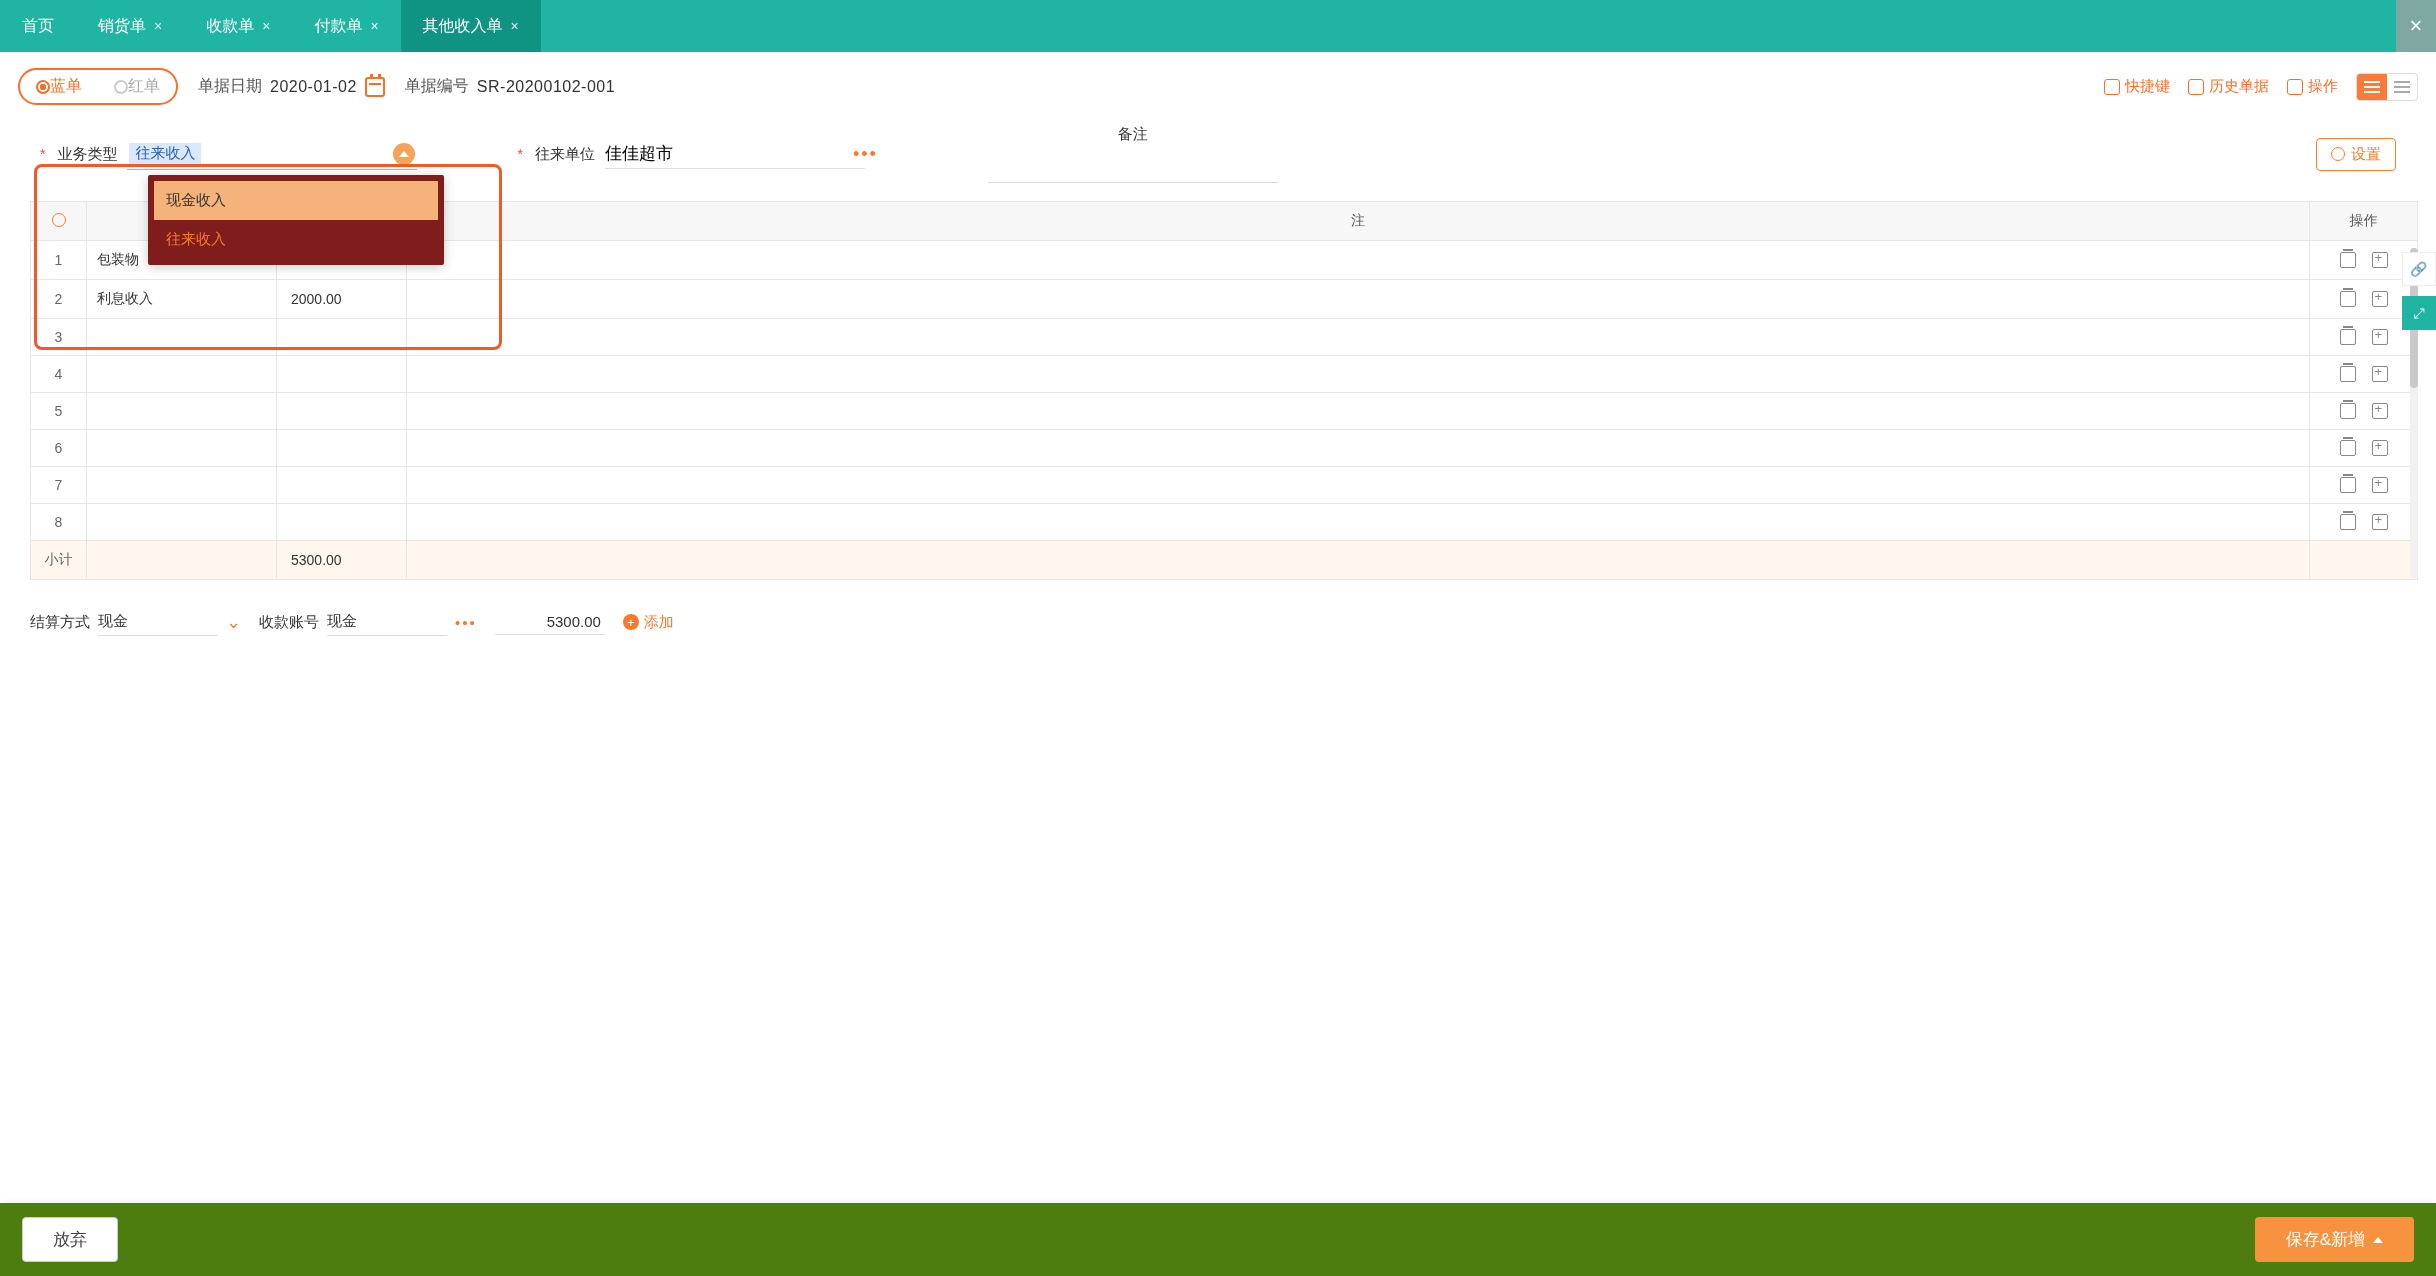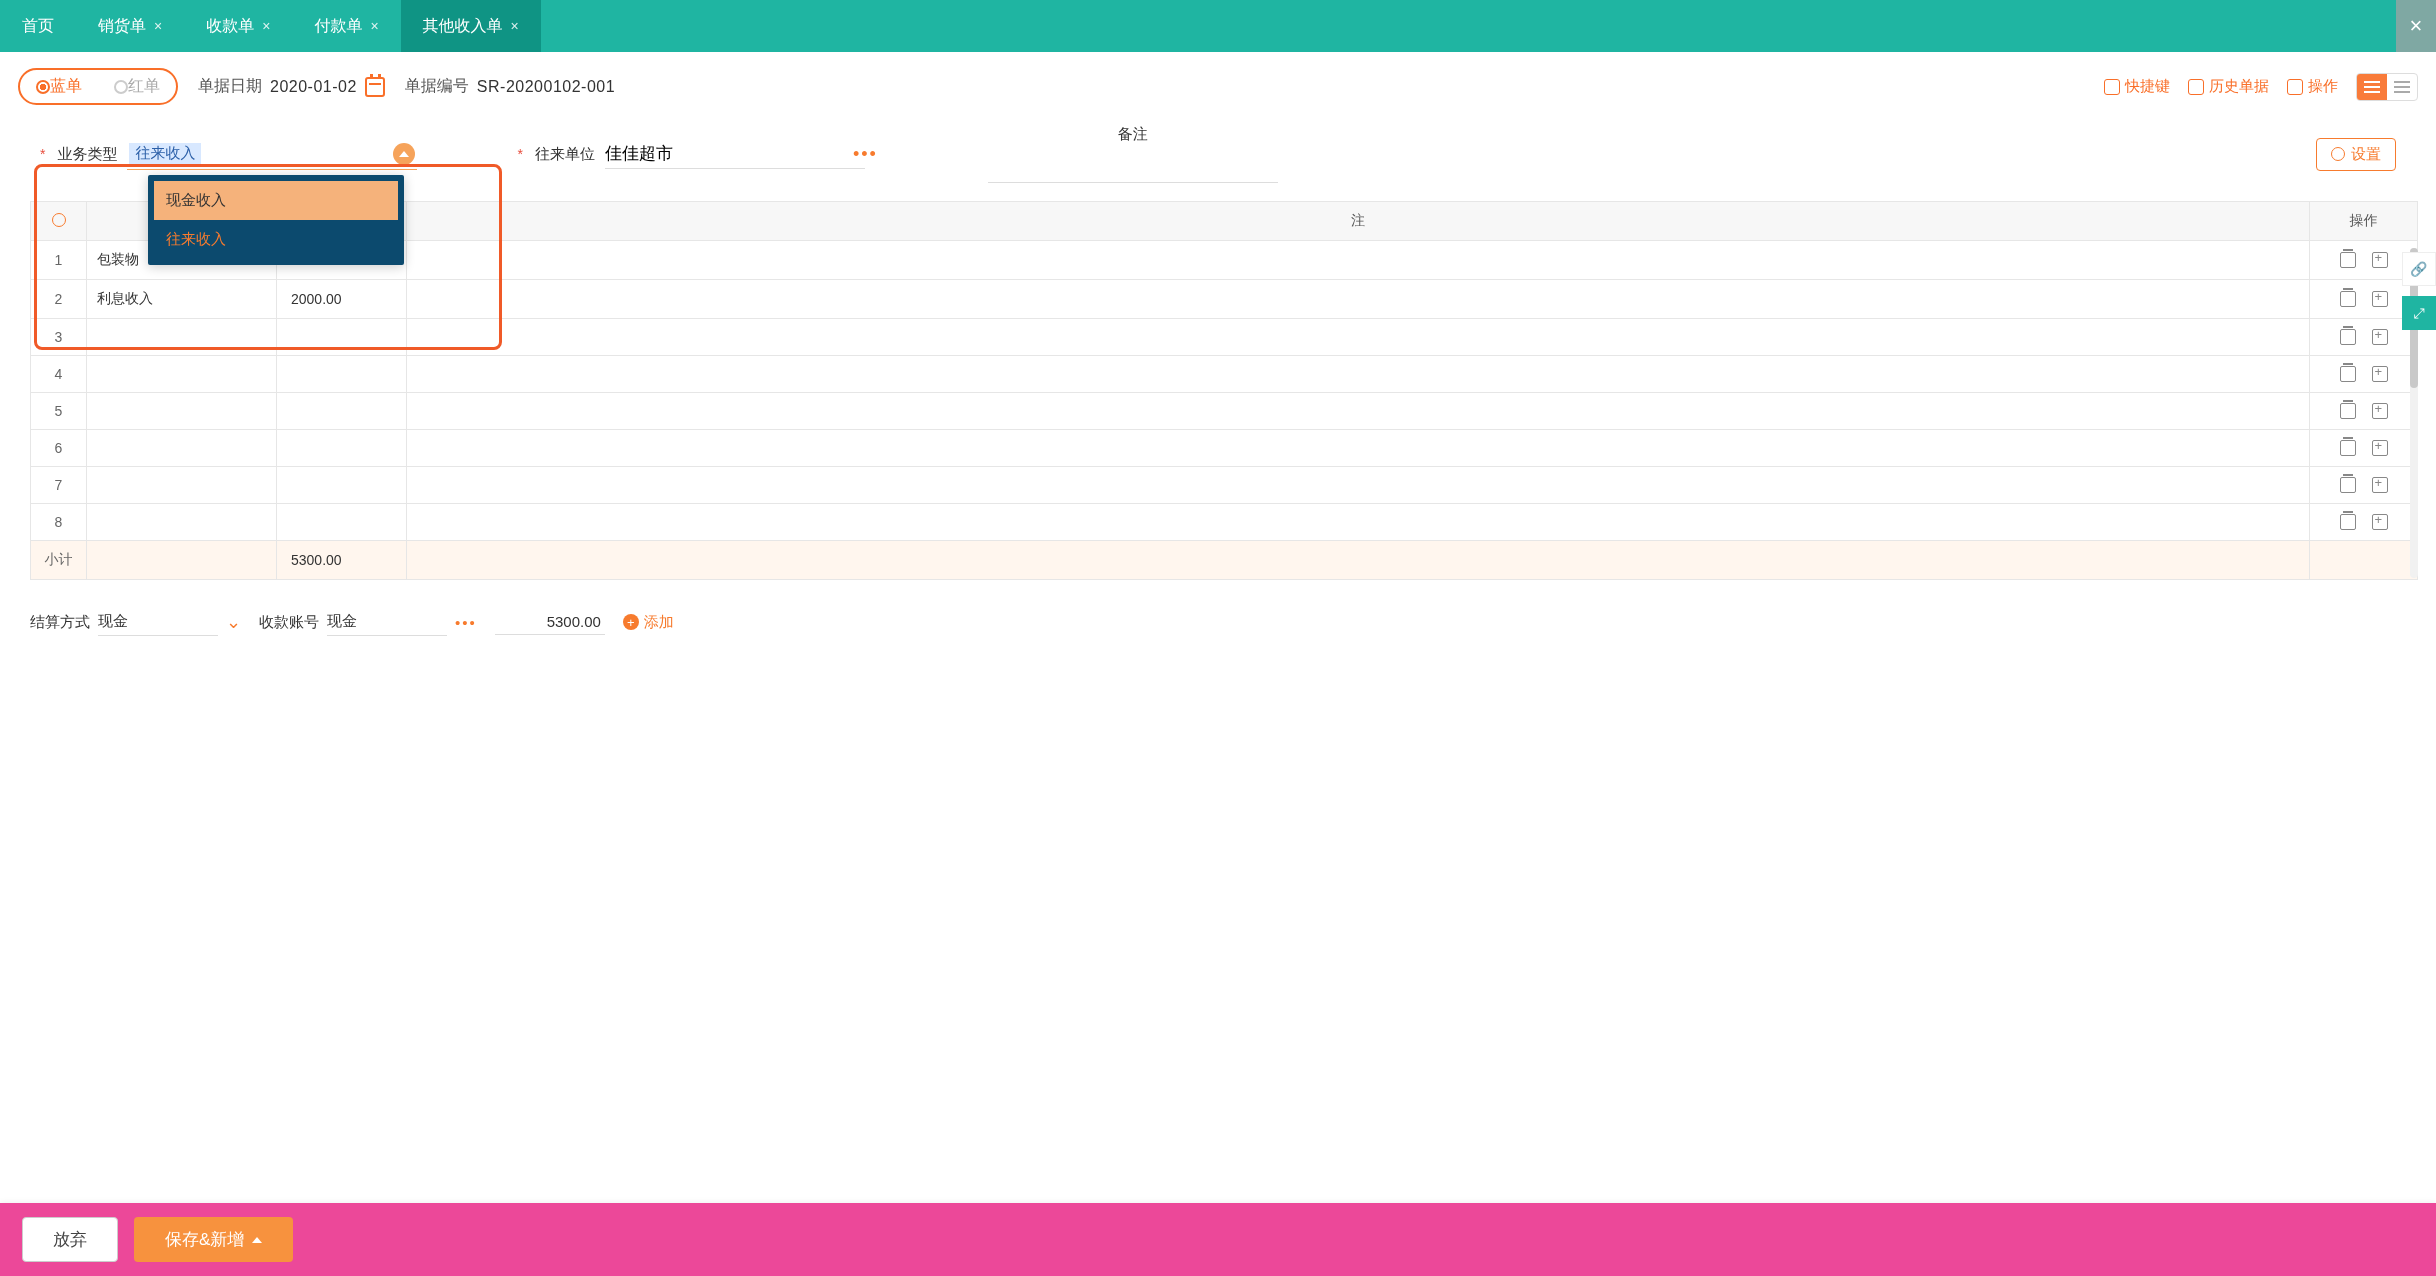"现金收入" .dd-menu { background: #0c4a6e -> #7f1d1d; width: 256px -> 296px }
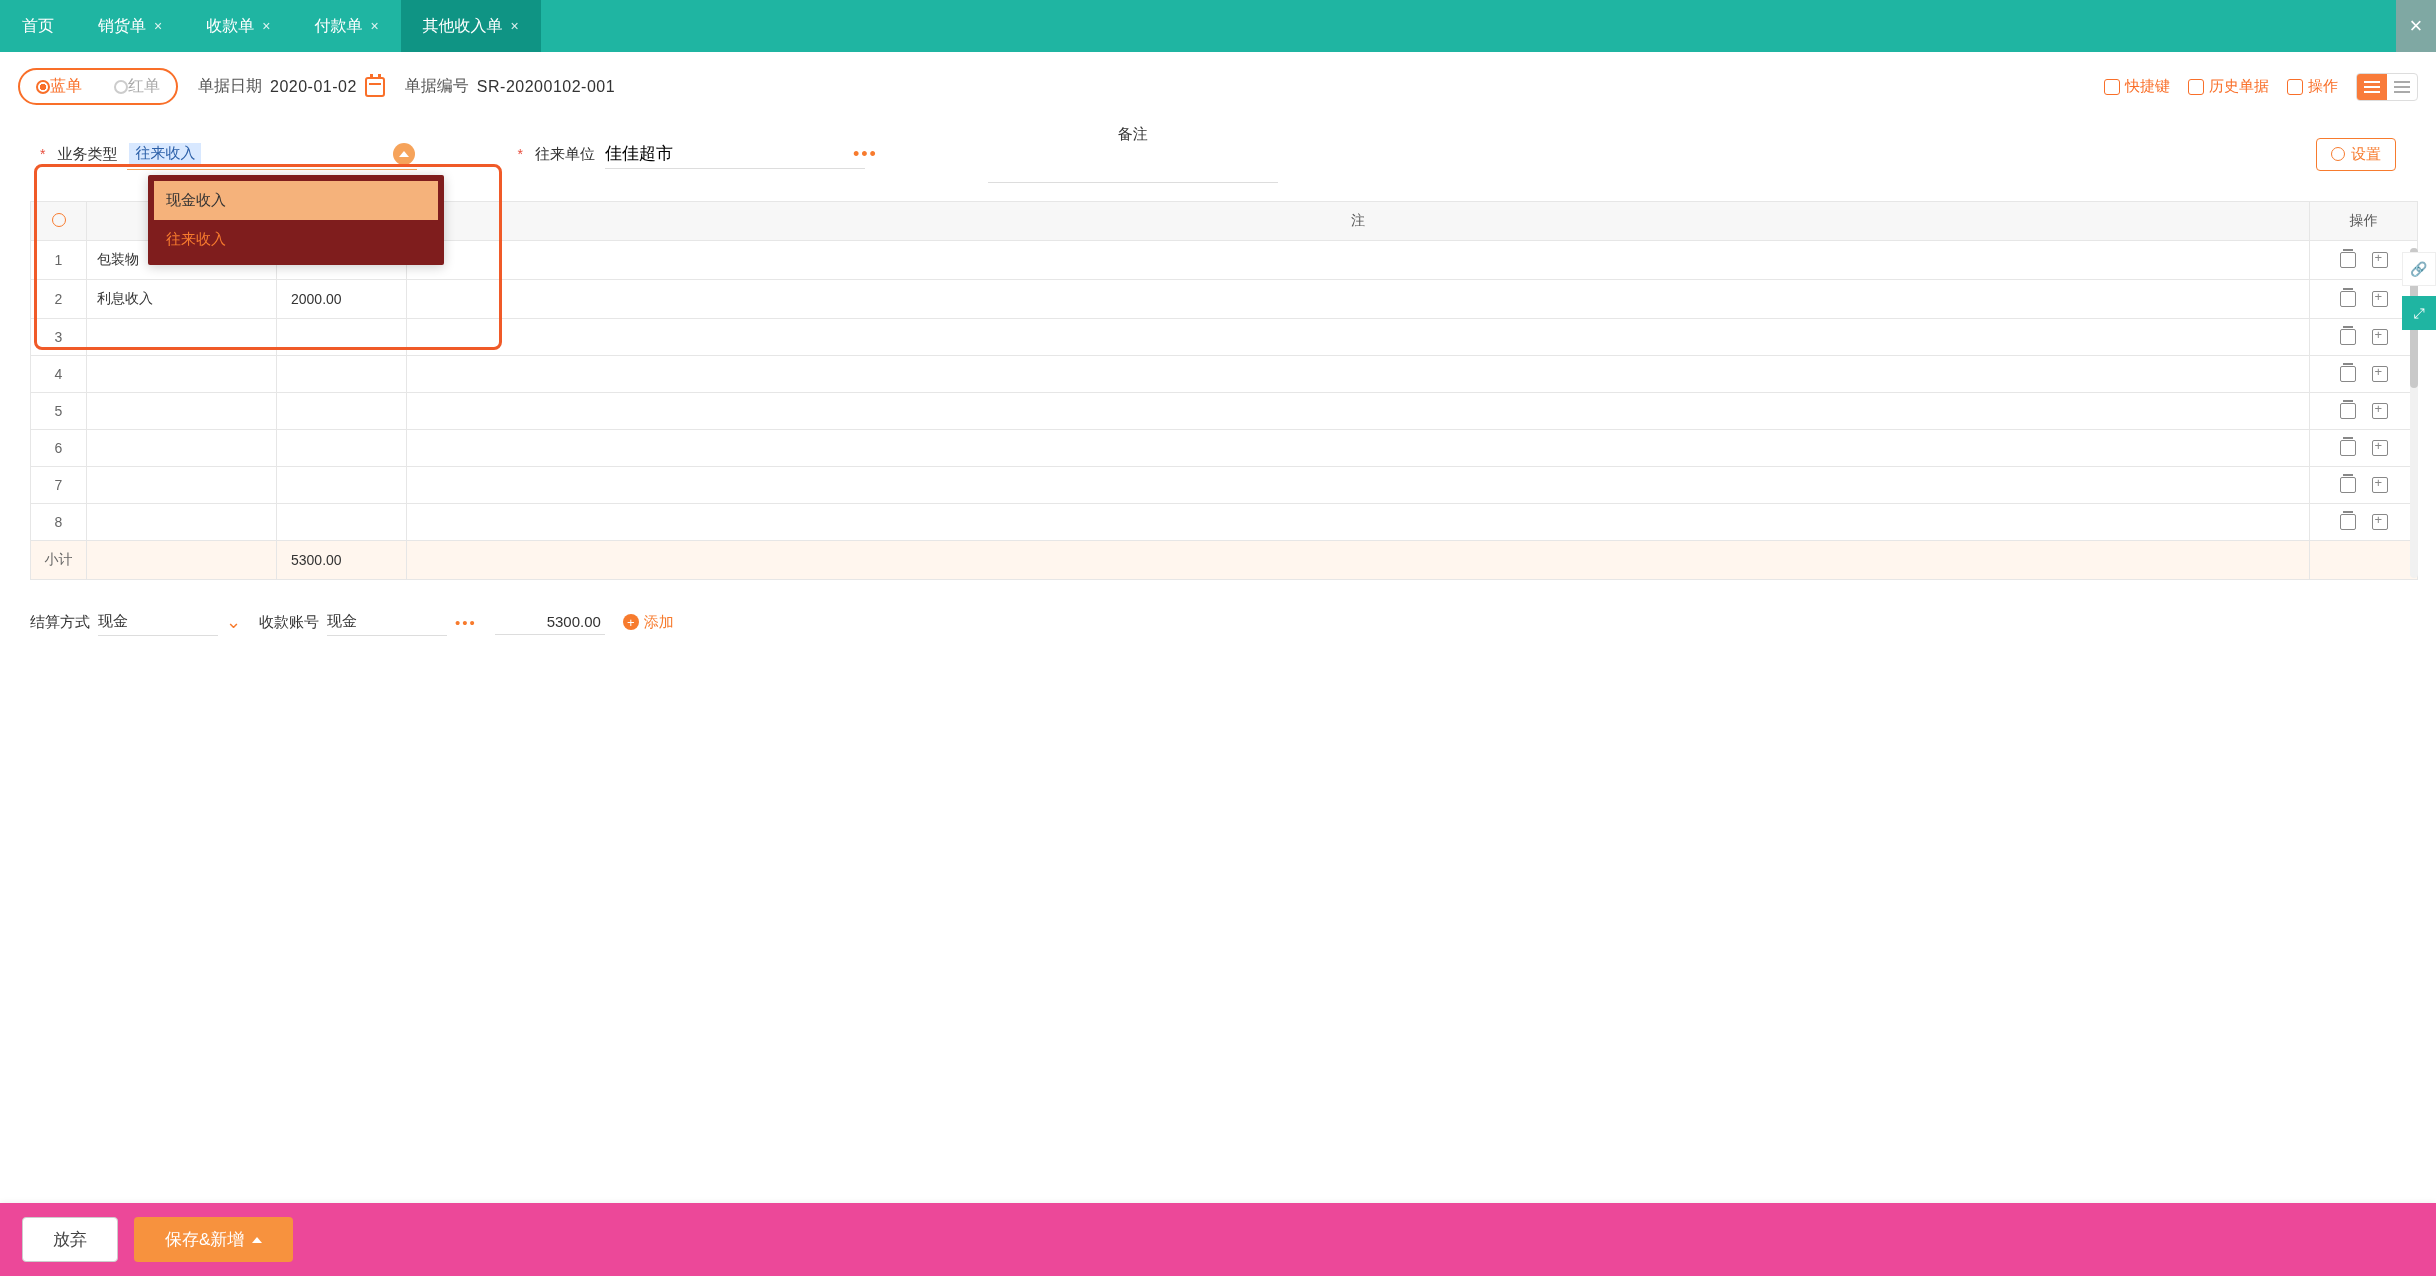"放弃" .footer { background: #ec4899 -> #4d7c0f; justify-content: flex-start -> space-between }
